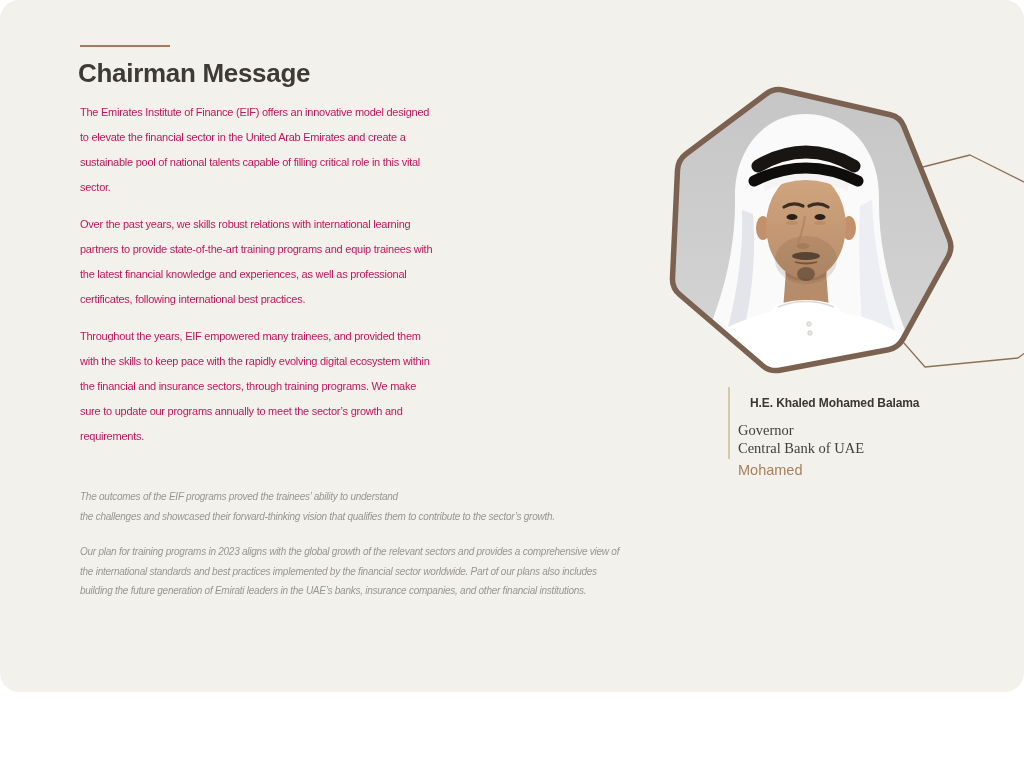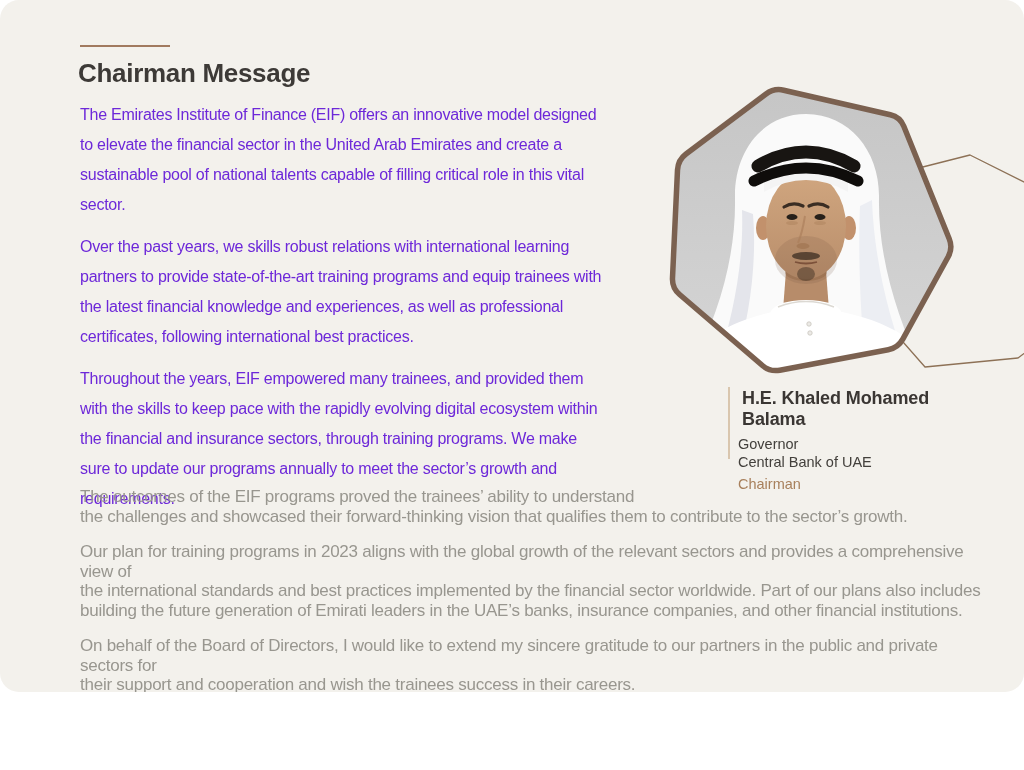"The Emirates Institute of Finance" .col-paras p { color: #6d28d9 -> #be185d; font-size: 16px -> 11px; line-height: 30px -> 25px }
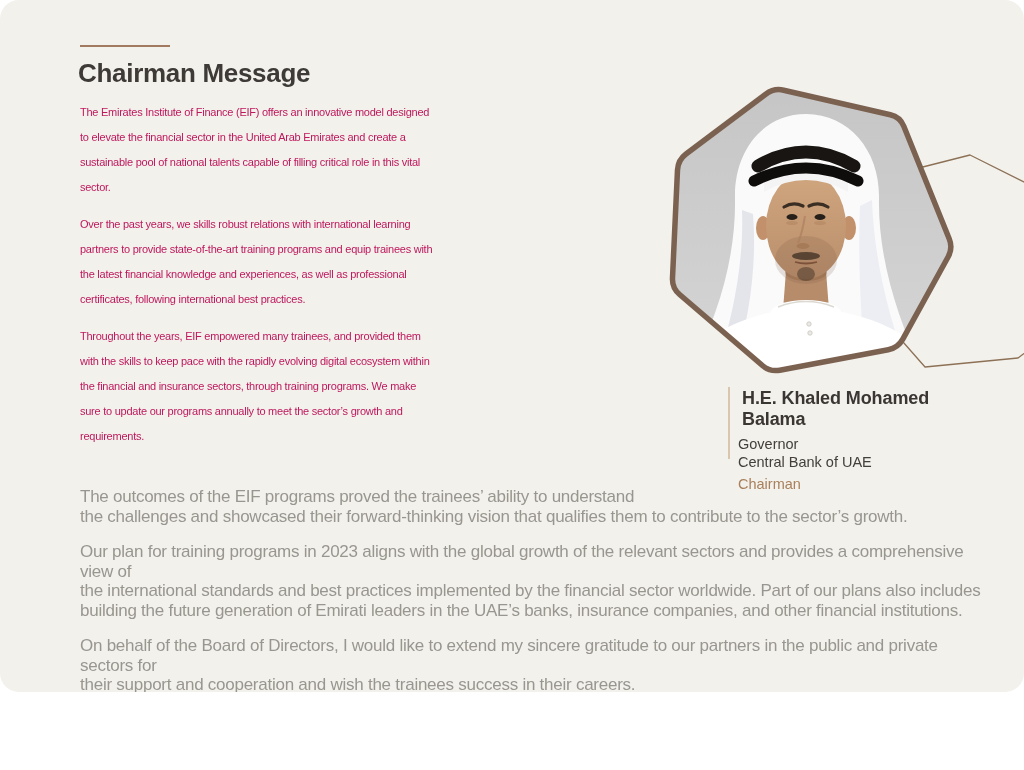"H.E. Khaled Mohamed Balama" .chair-name { font-size: 18px -> 12px; margin: 4px -> 12px }
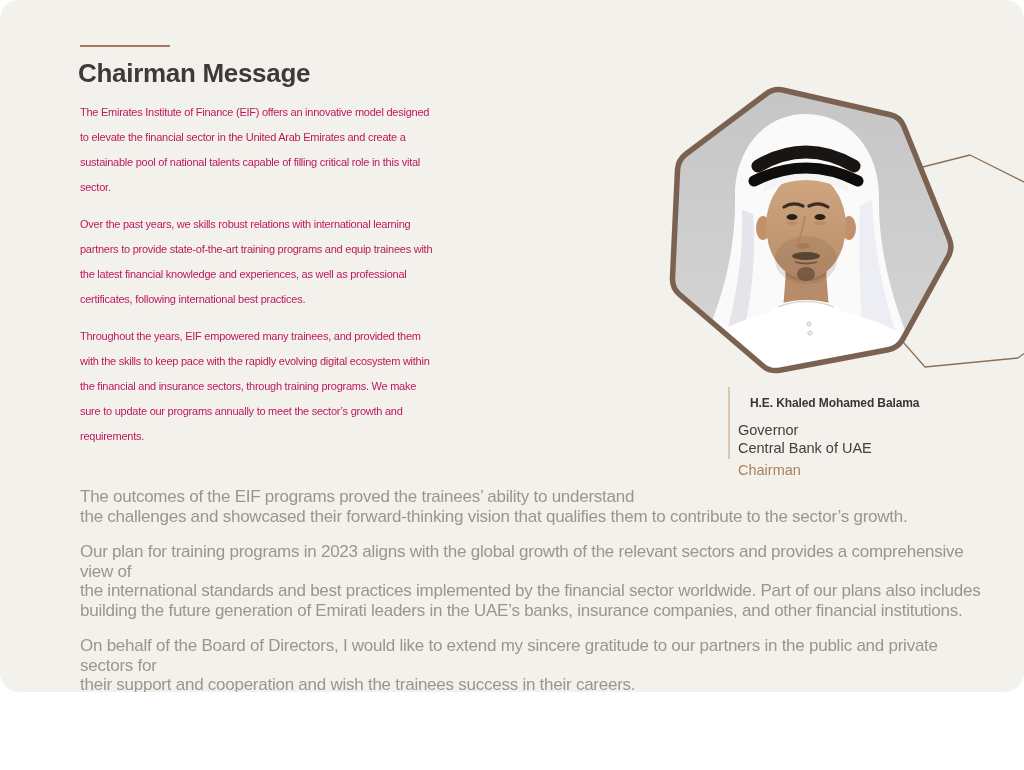"Governor" .chair-role { font-family: none -> Liberation Serif, serif }
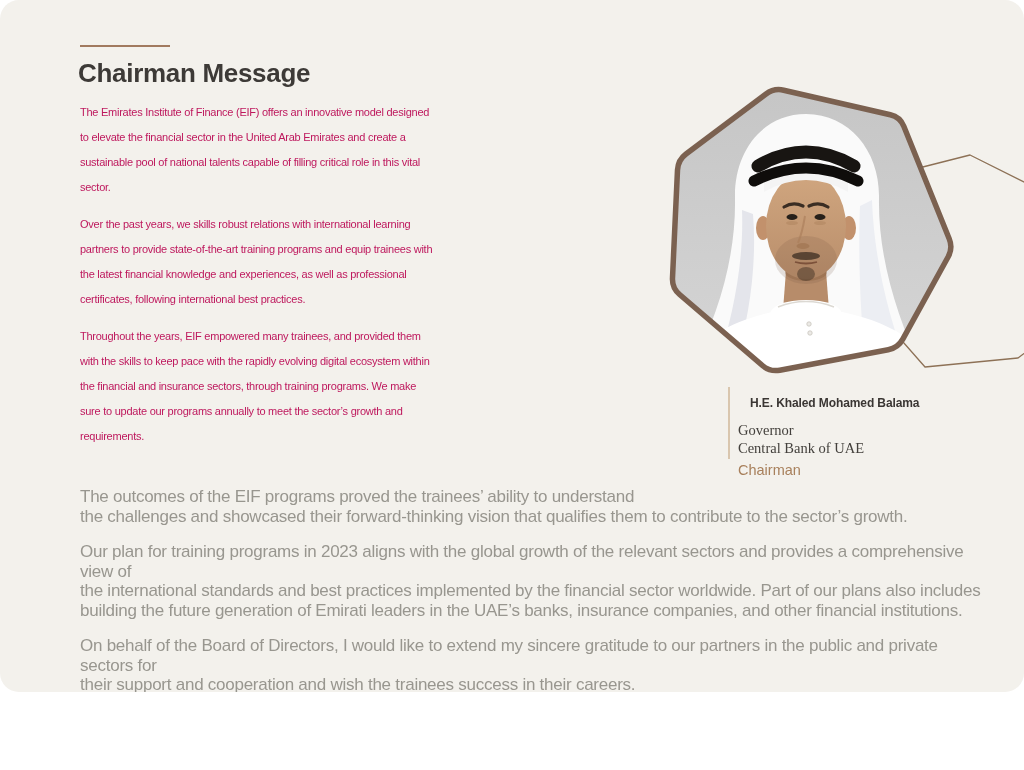"Chairman" p.chair-position { text: Chairman -> Mohamed }
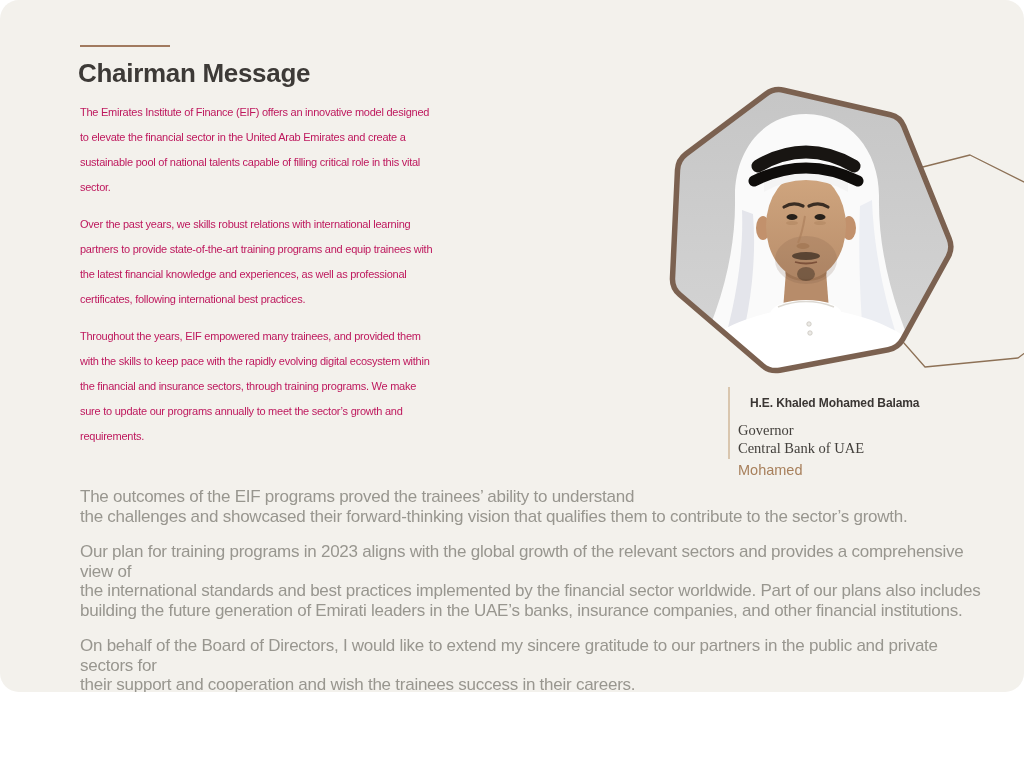"The outcomes of the EIF" .wide-paras p { font-size: 17px -> 10px; font-style: none -> italic }
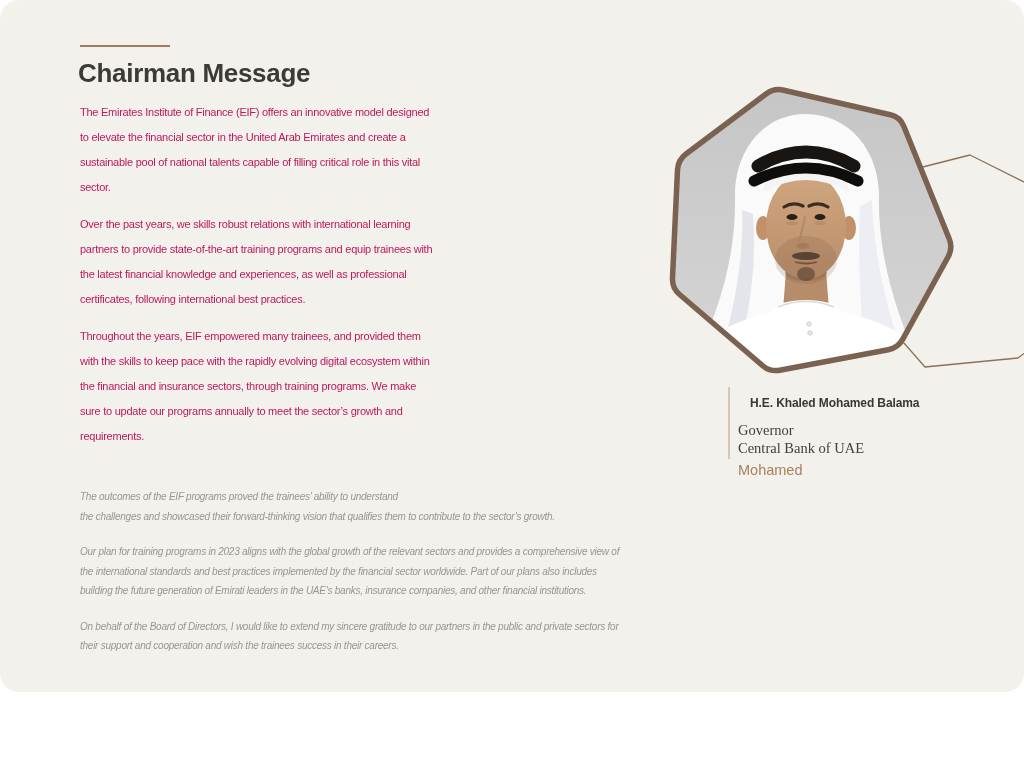"On behalf of the Board" p { html: <p>On behalf of the Board of Directors, I would like to extend my sincere gratitude to our partners in the public and private sectors for their support and cooperation and wish the trainees success in their careers.</p> -> none }
